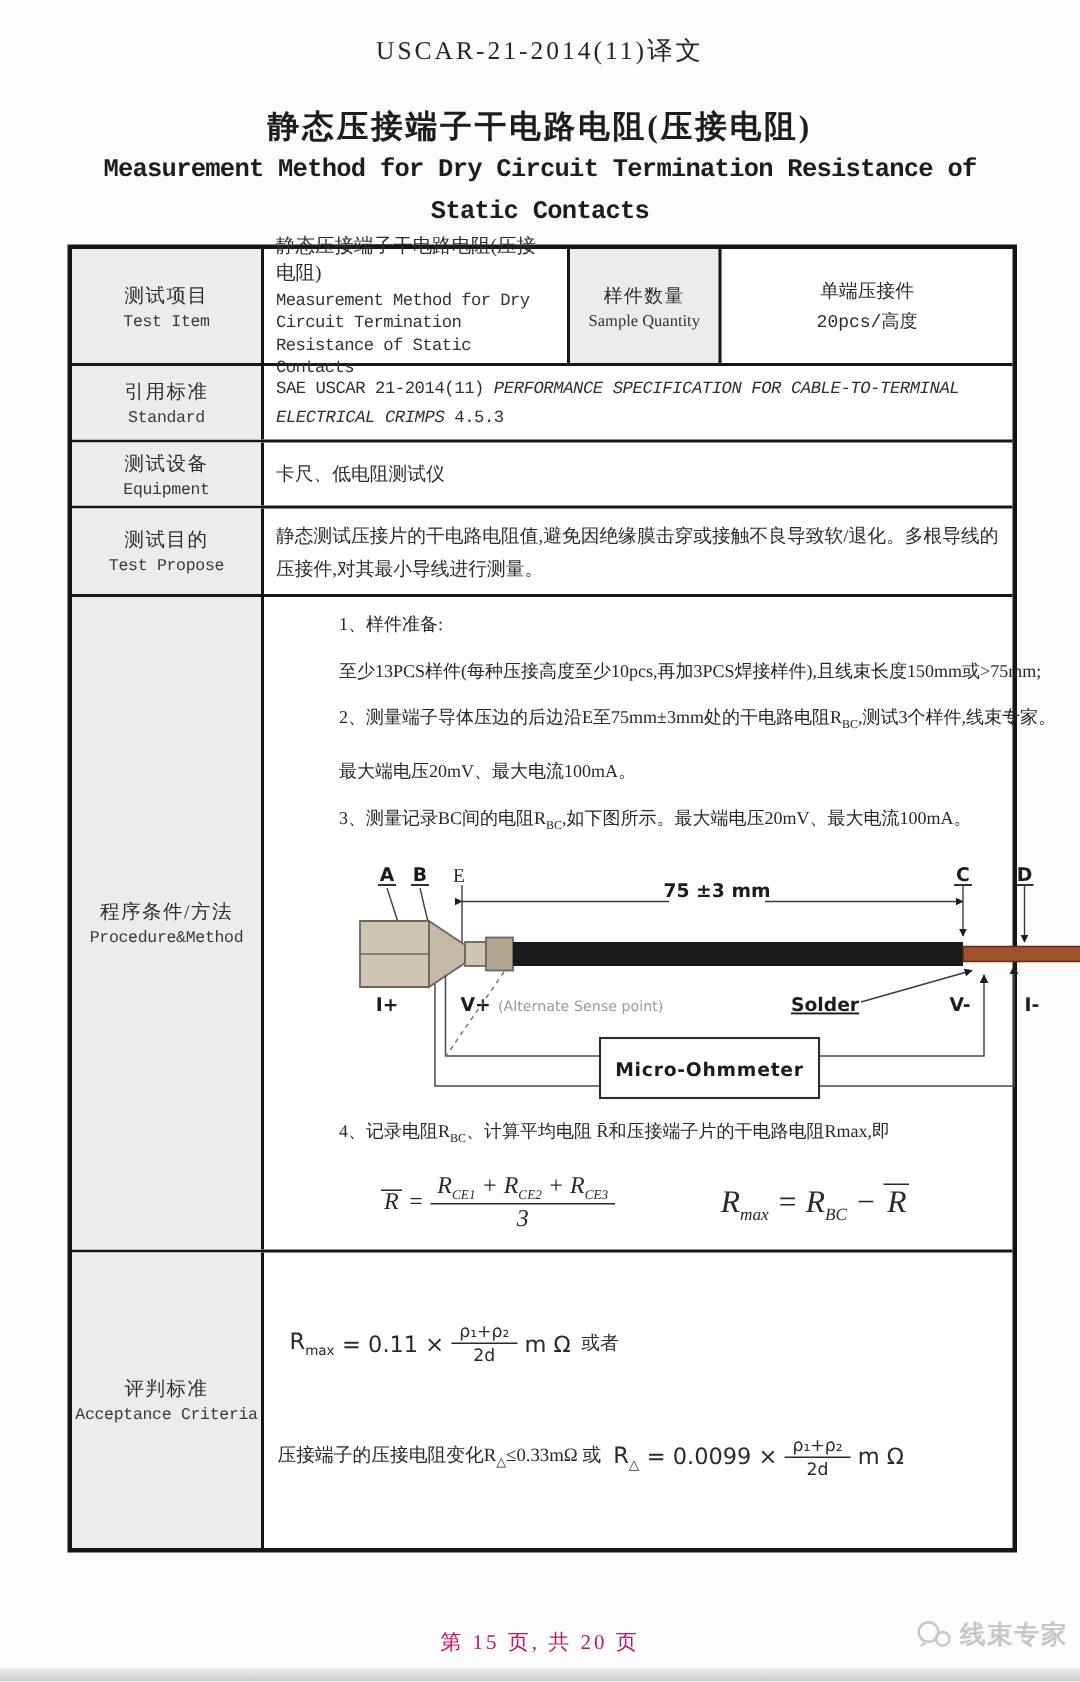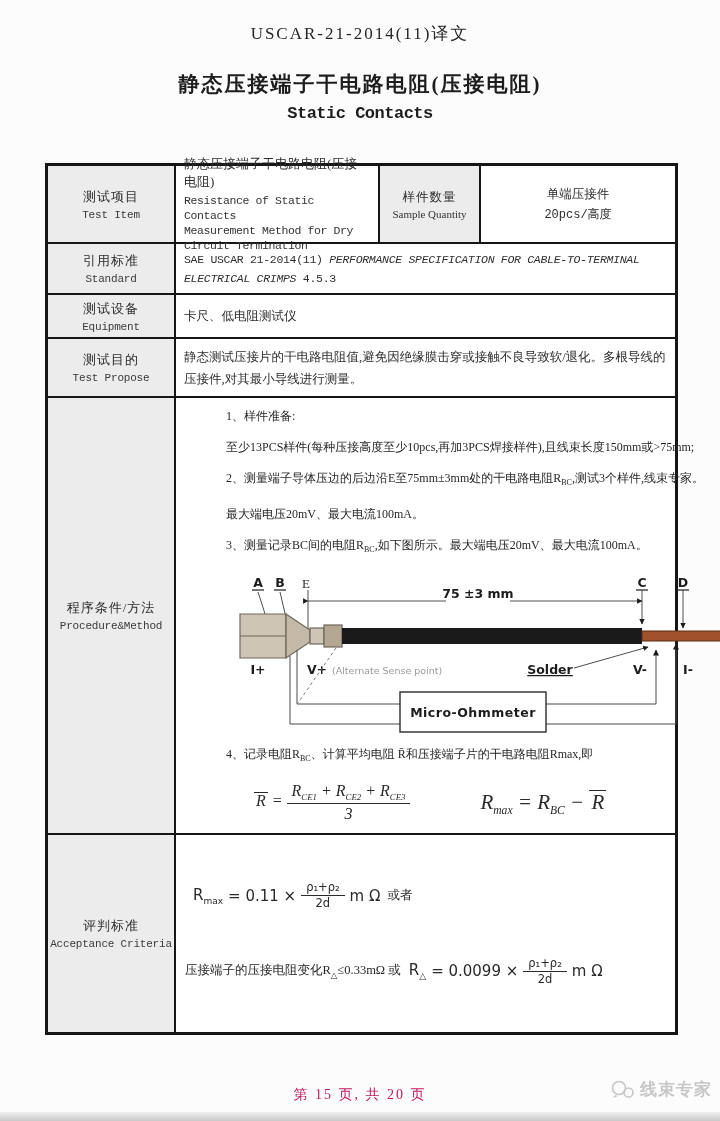"Measurement Method for Dry Circuit Termination Resistance of" div { html: none -> <div>Measurement Method for Dry Circuit Termination Resistance of</div> }
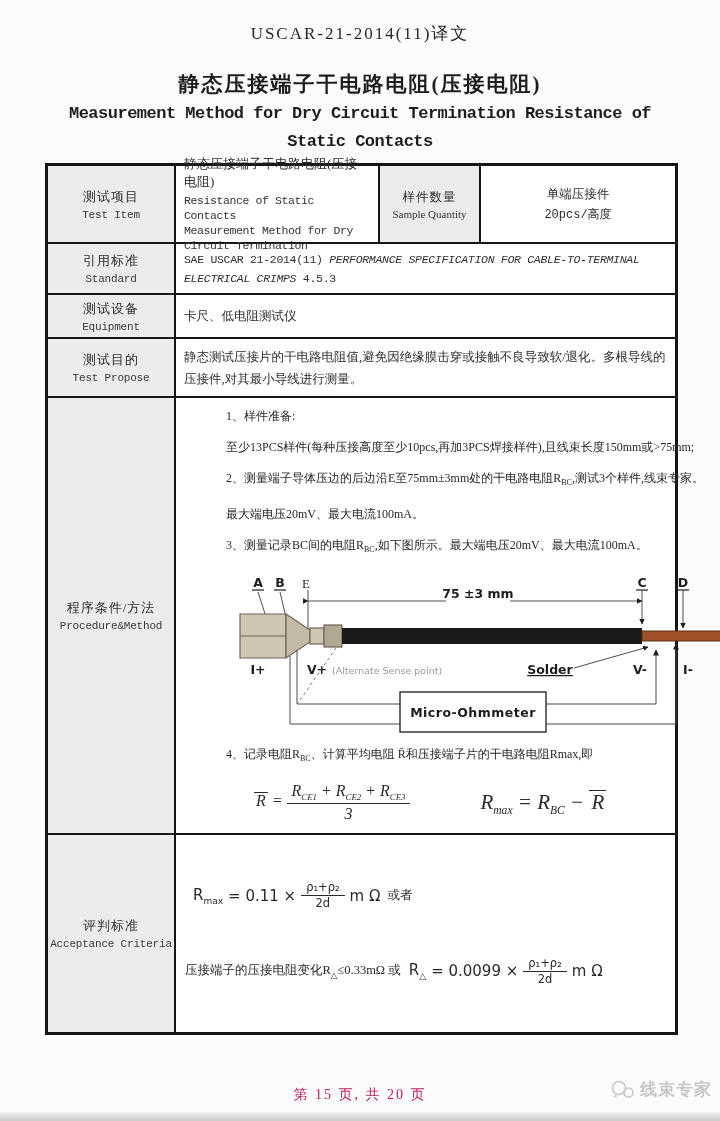"Resistance of Static Contacts" div.en { order: before "Measurement Method for Dry Circuit Termination" -> after "Measurement Method for Dry Circuit Termination" }
